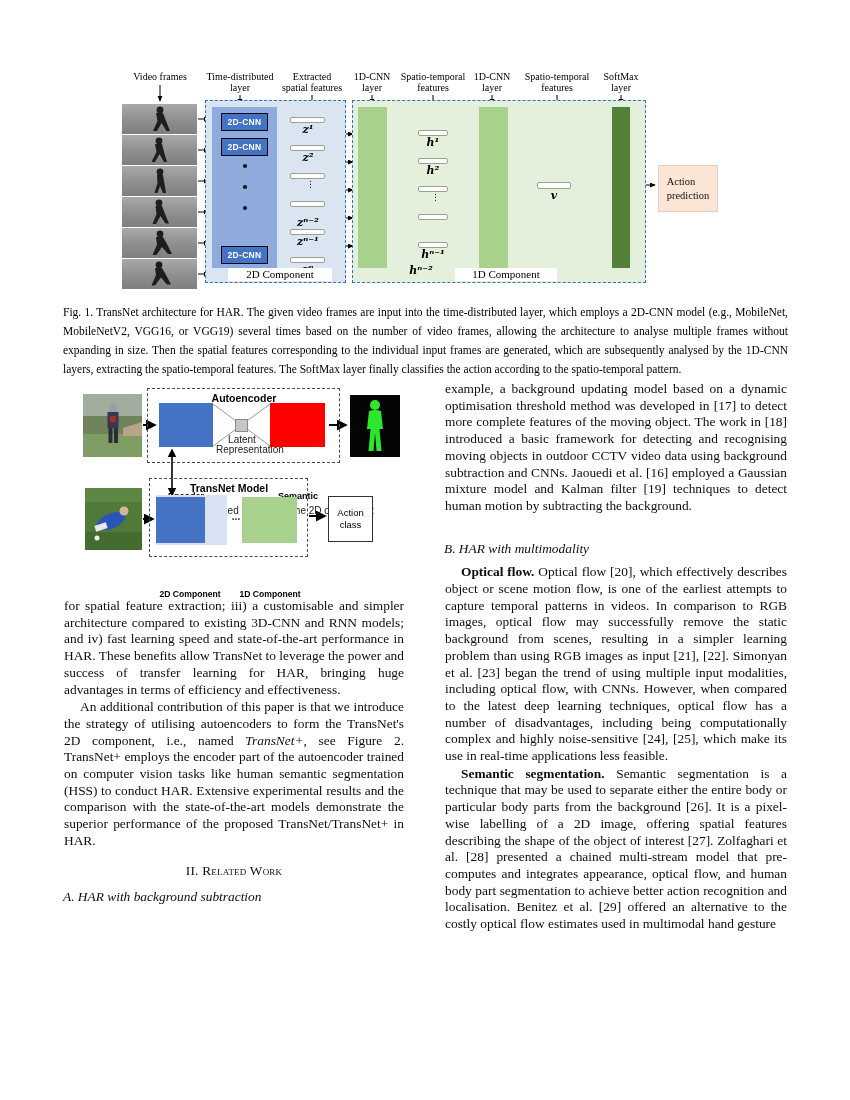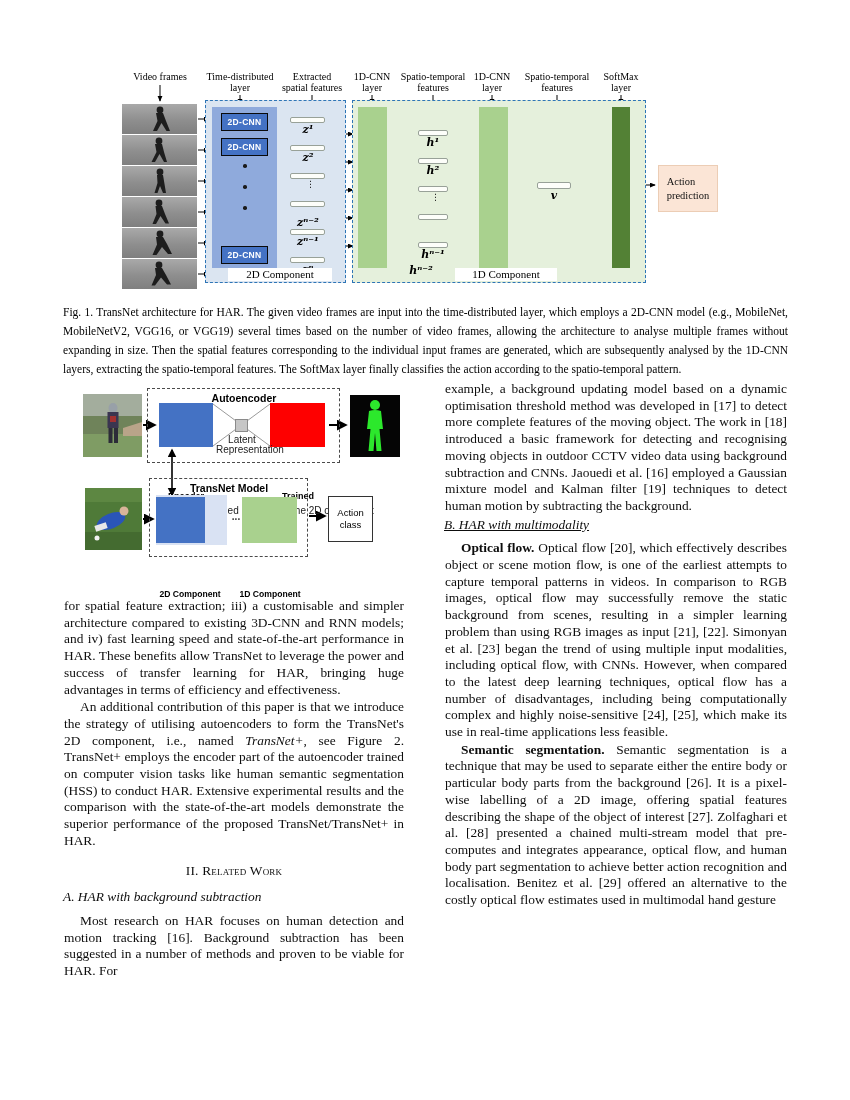"Trained" div.f2lab { text: Trained -> Semantic }
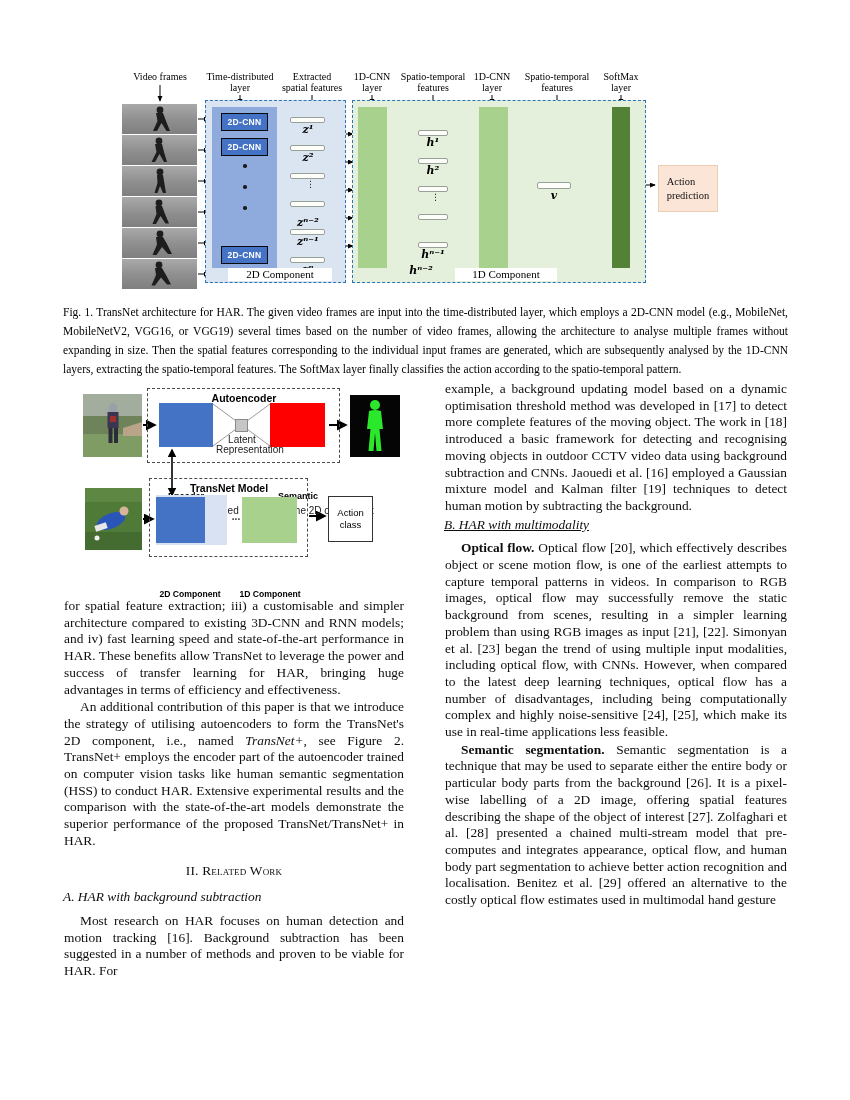"B. HAR with multimodality" h3.subsect { margin-top: 2px -> 26px; text-decoration: underline -> none }
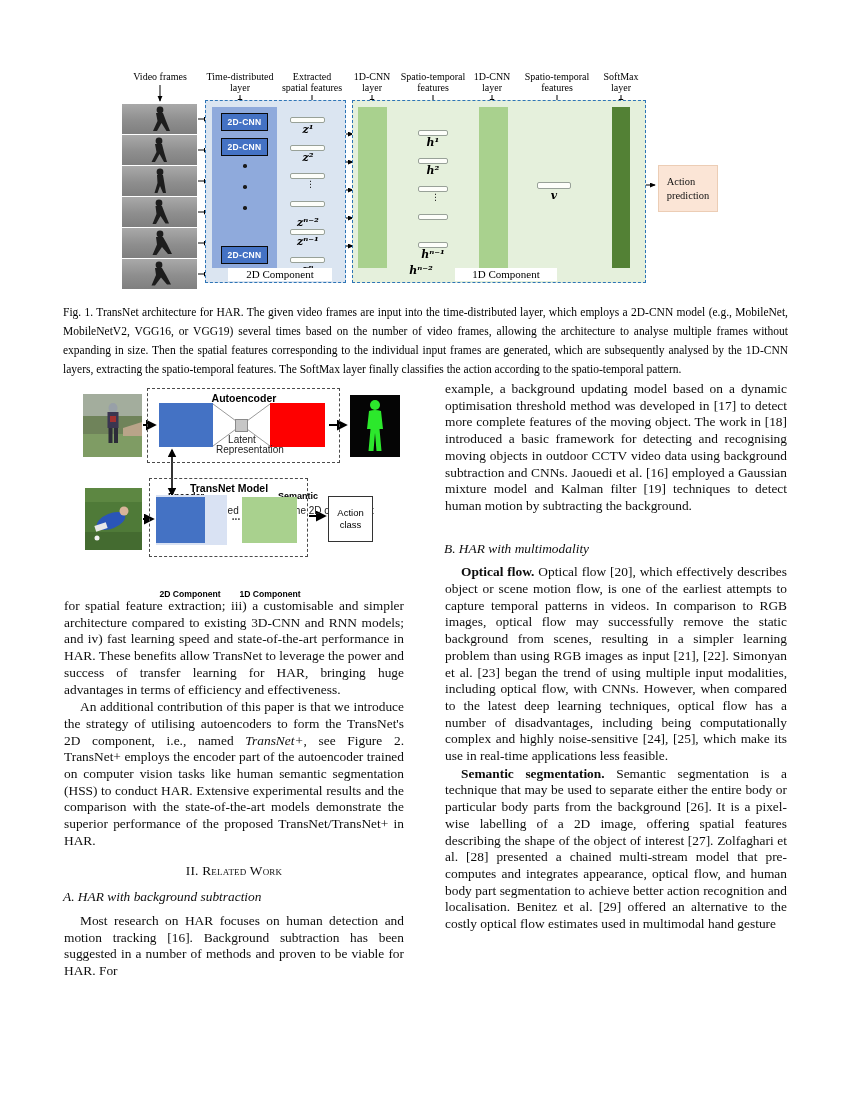"Most research on HAR focuses" p.indent { html: <p>Most research on HAR focuses on human detection and motion tracking [16]. Background subtraction has been suggested in a number of methods and proven to be viable for HAR. For</p> -> none }
